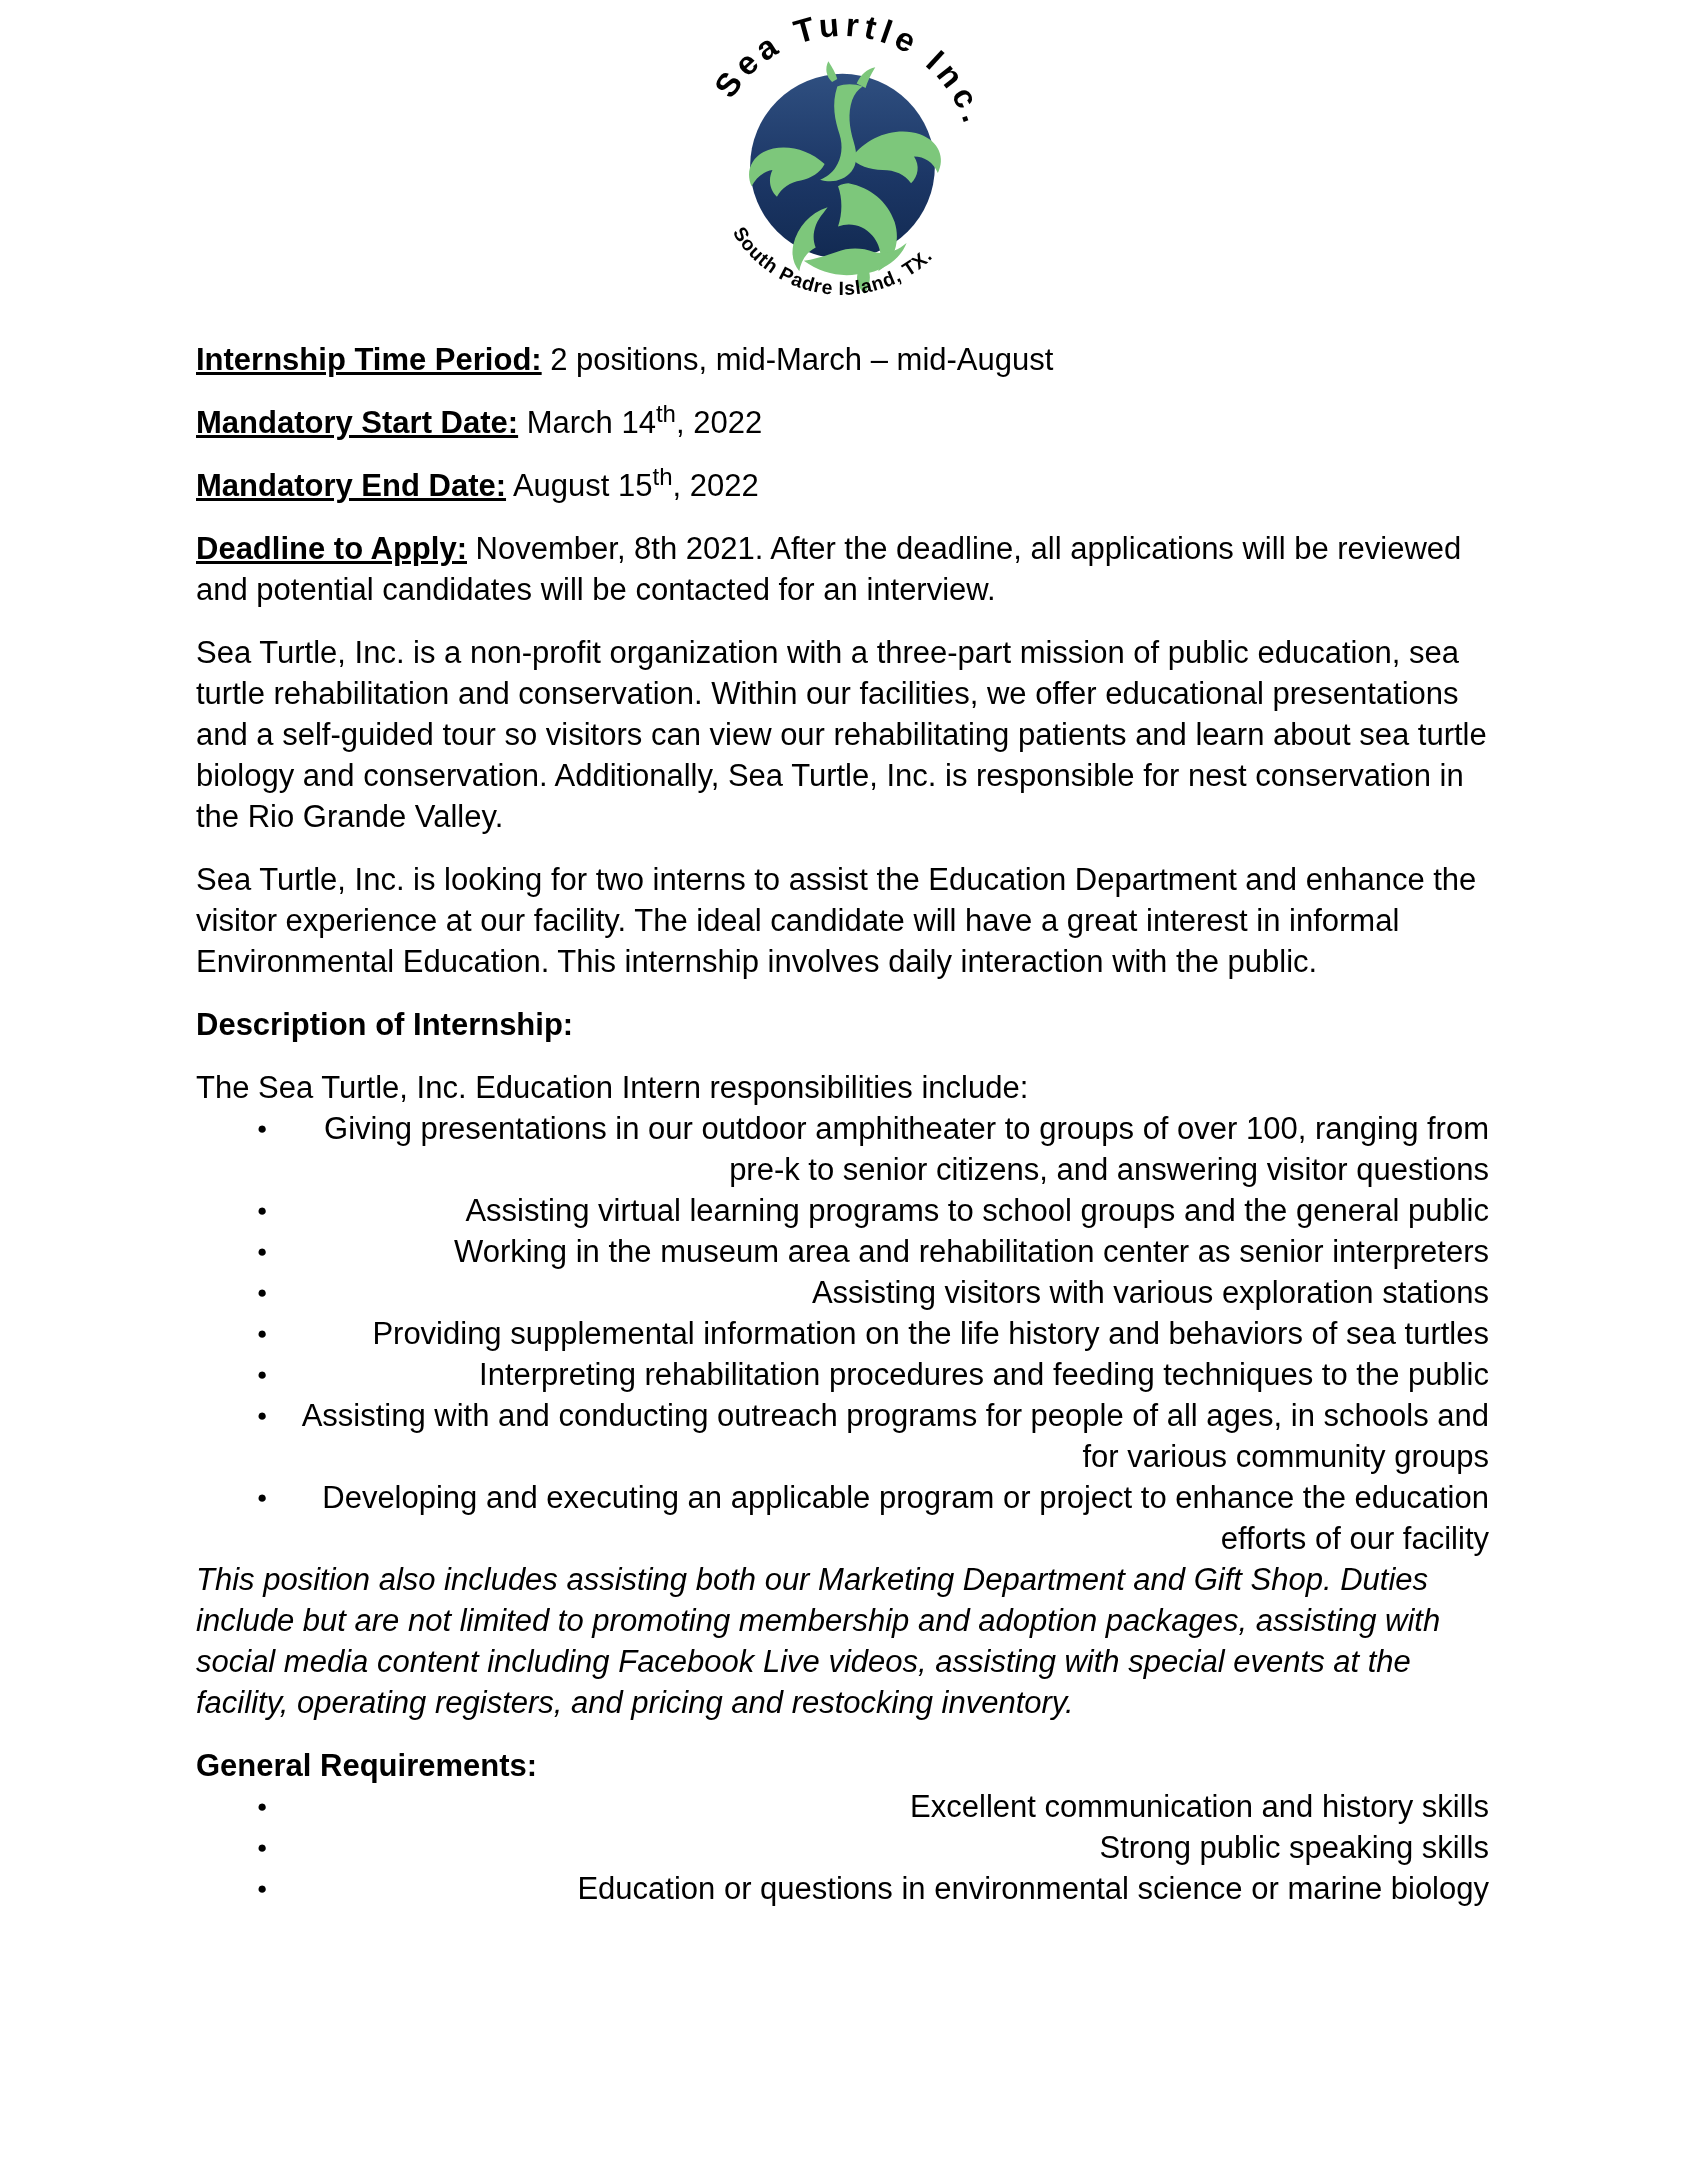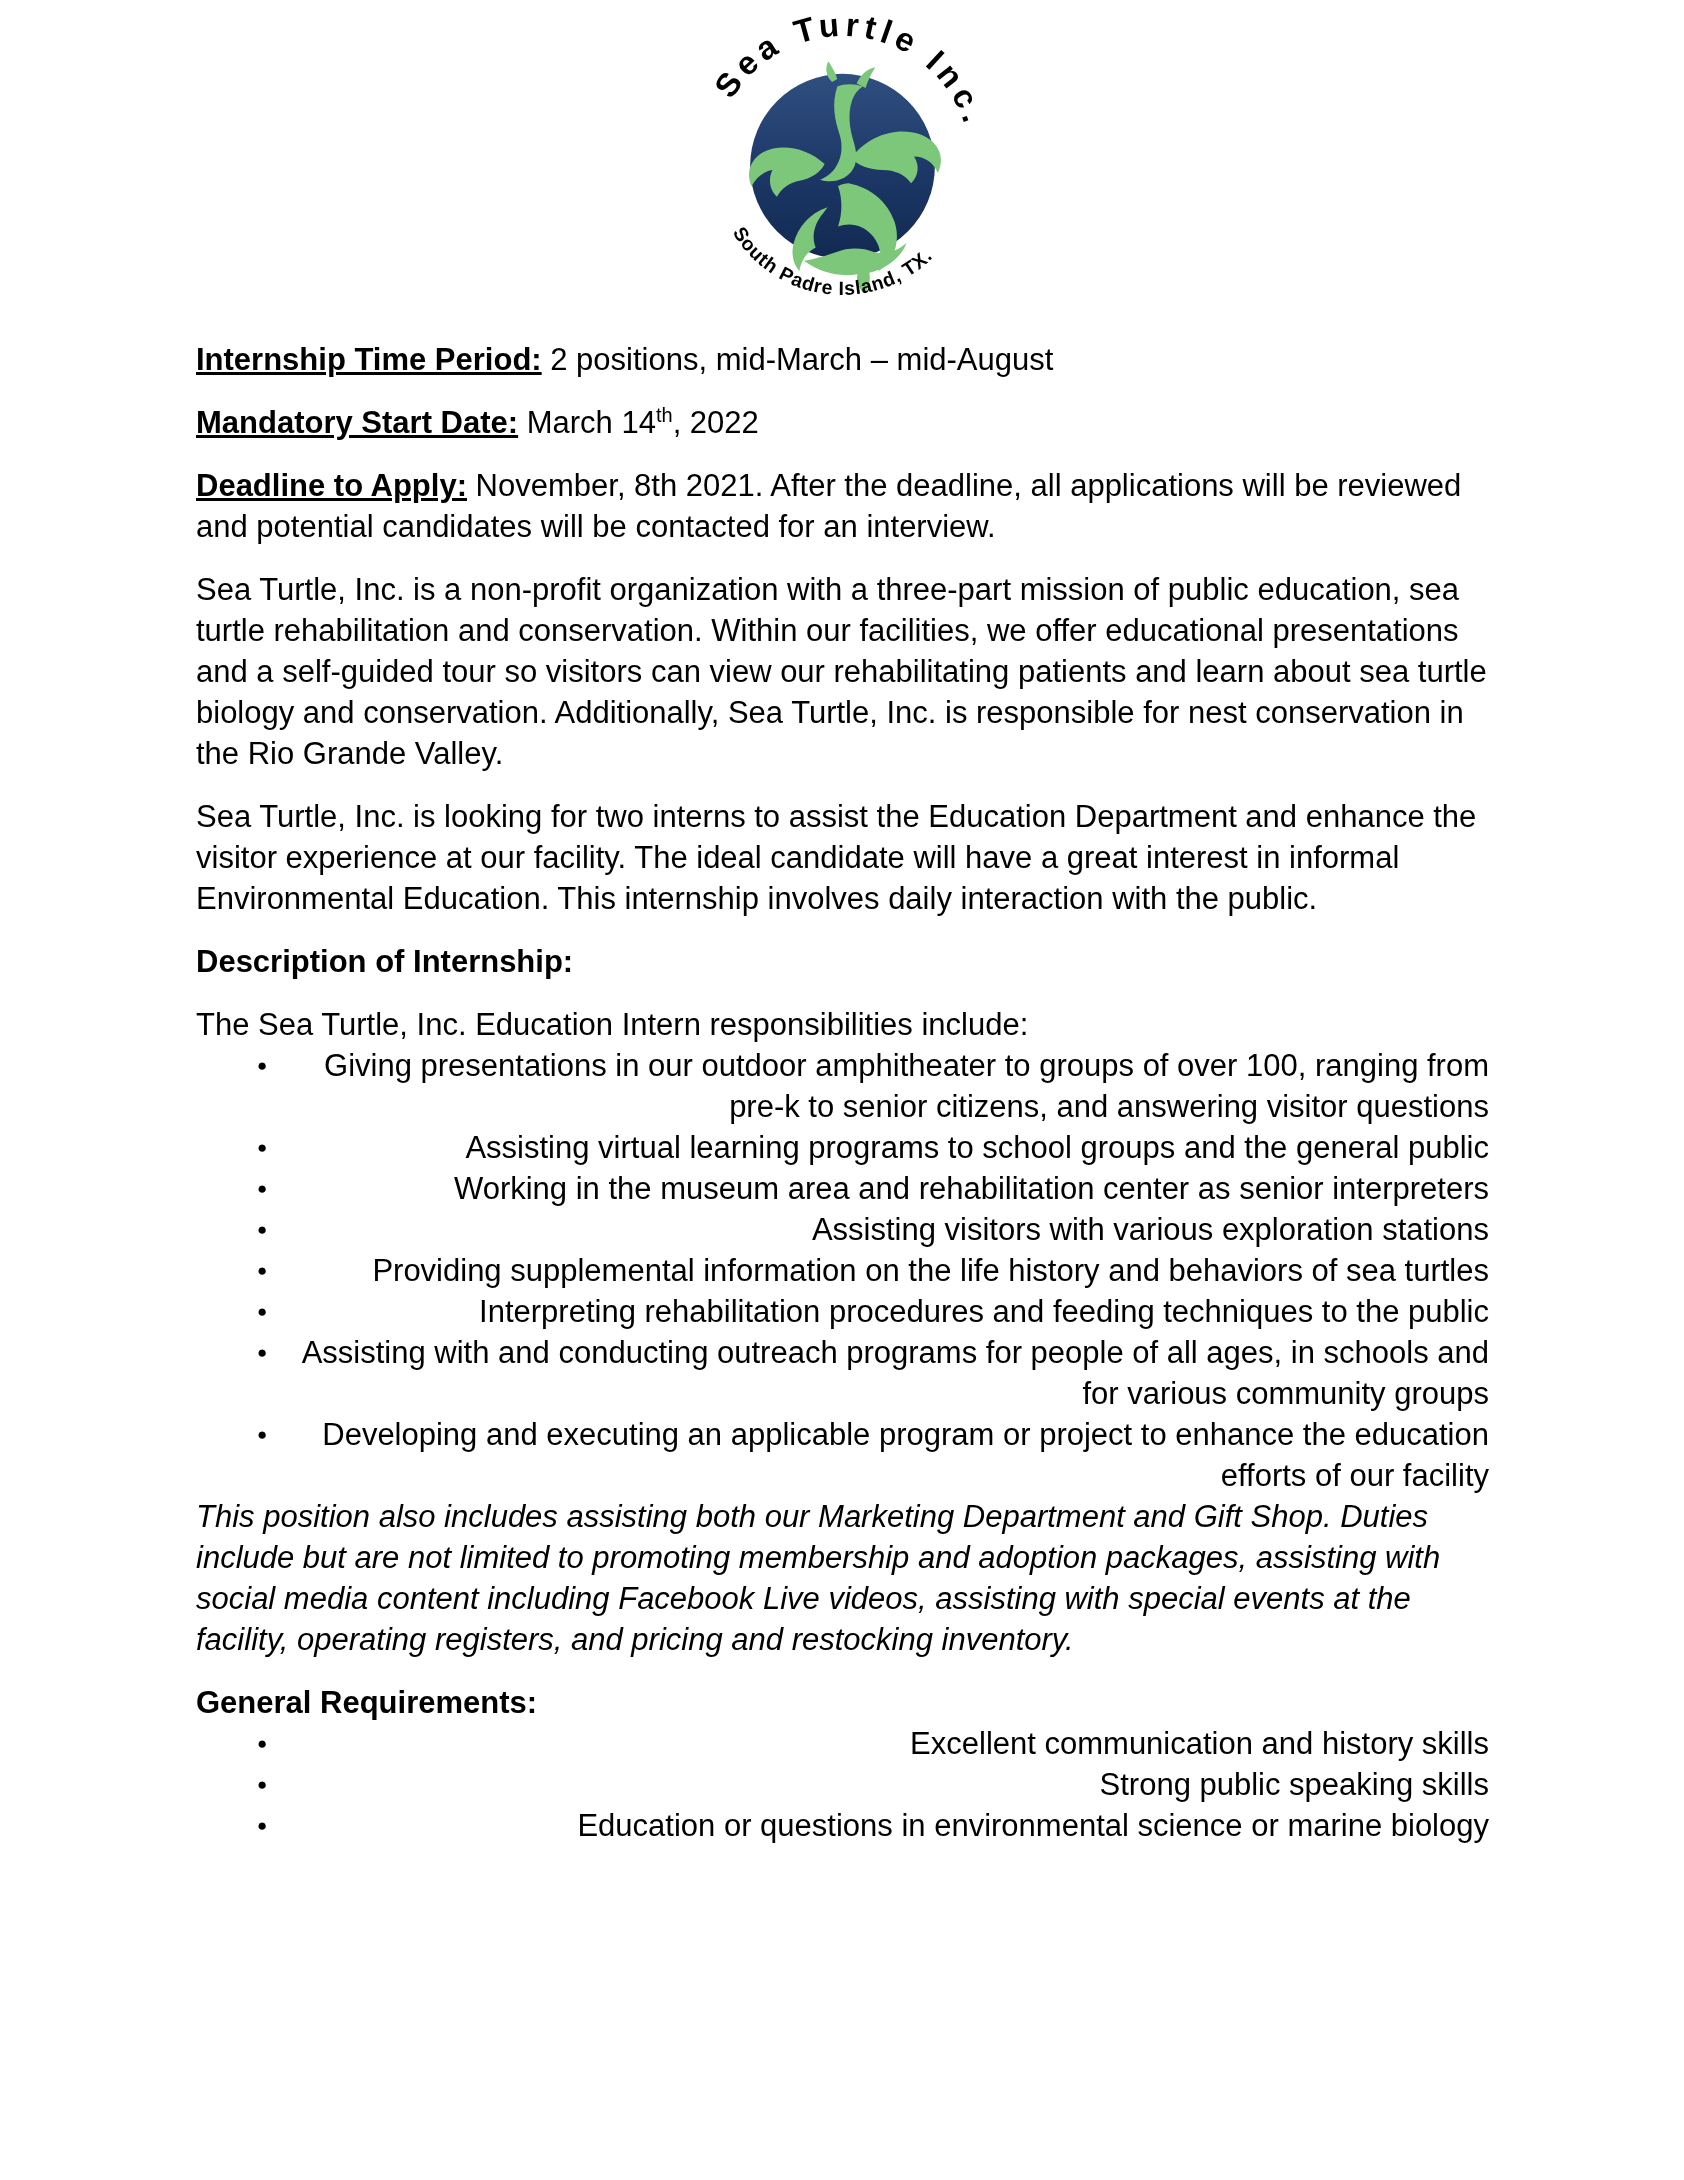"th" sup { font-size: 20px -> 24px }
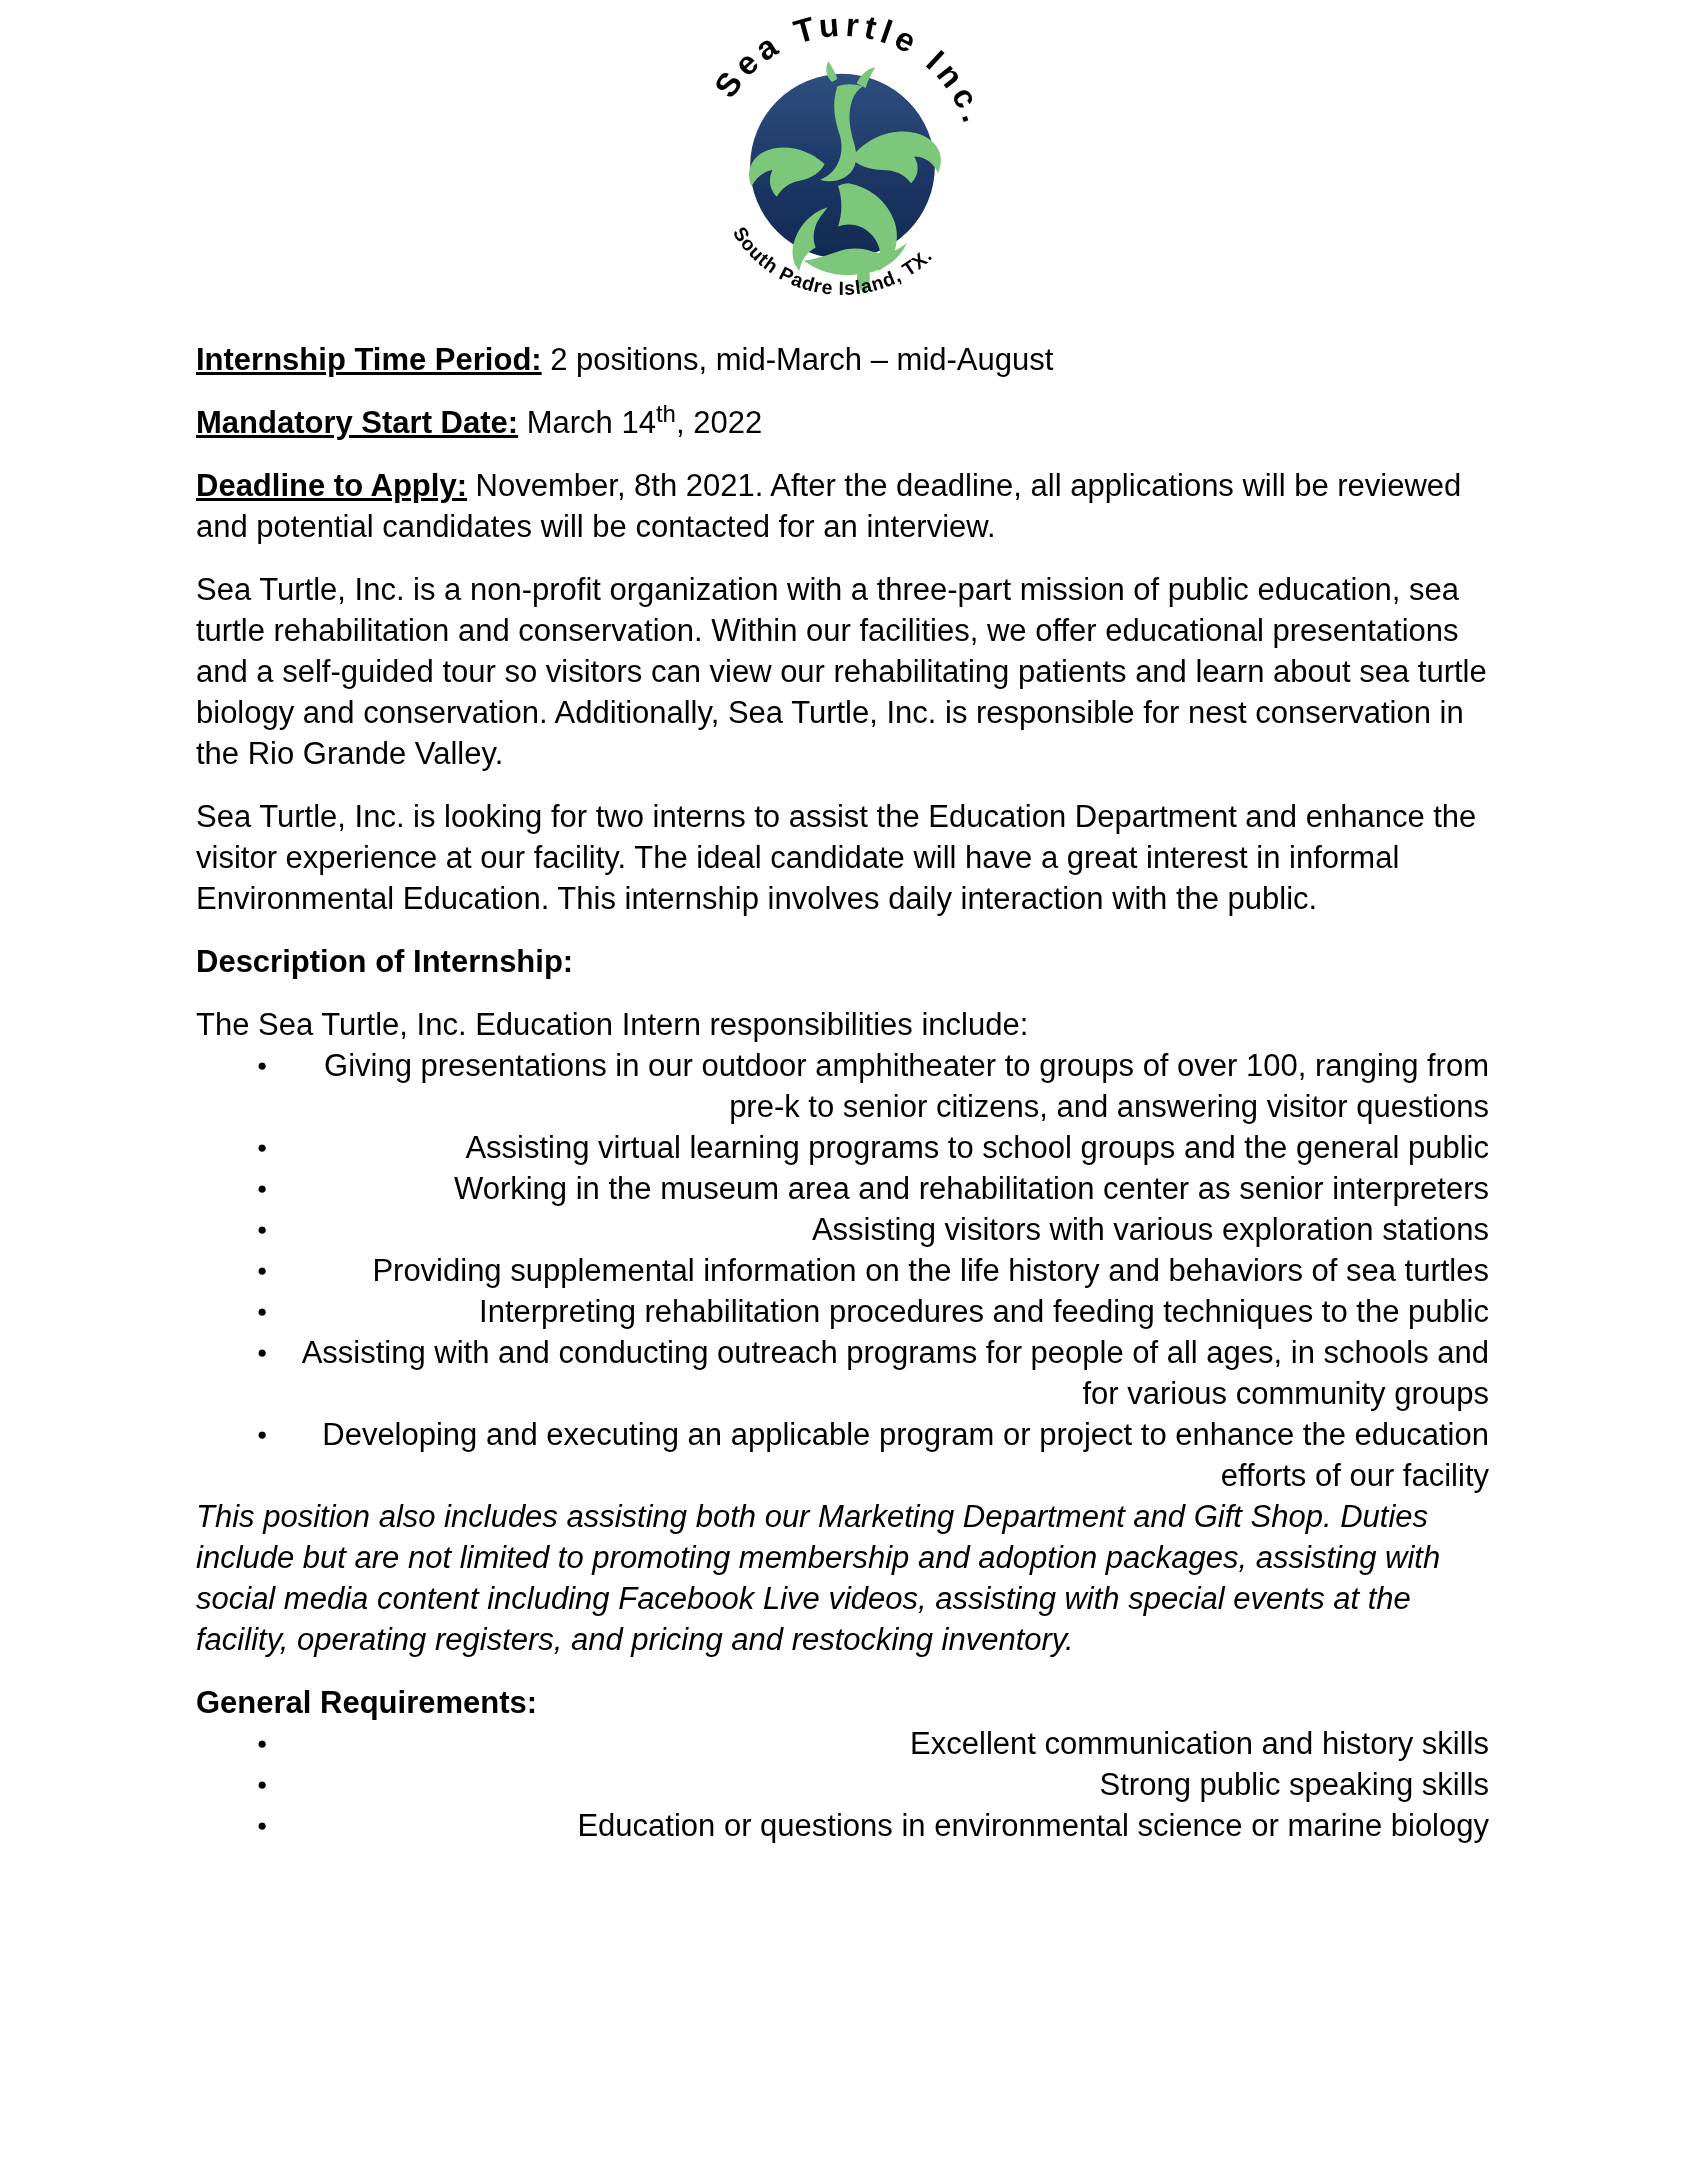"Mandatory End Date: August 15th," p.meta-line { html: none -> <p><strong>Mandatory End Date:</strong><span> August 15</span><sup>th</sup><span>, 2022</span></p> }
